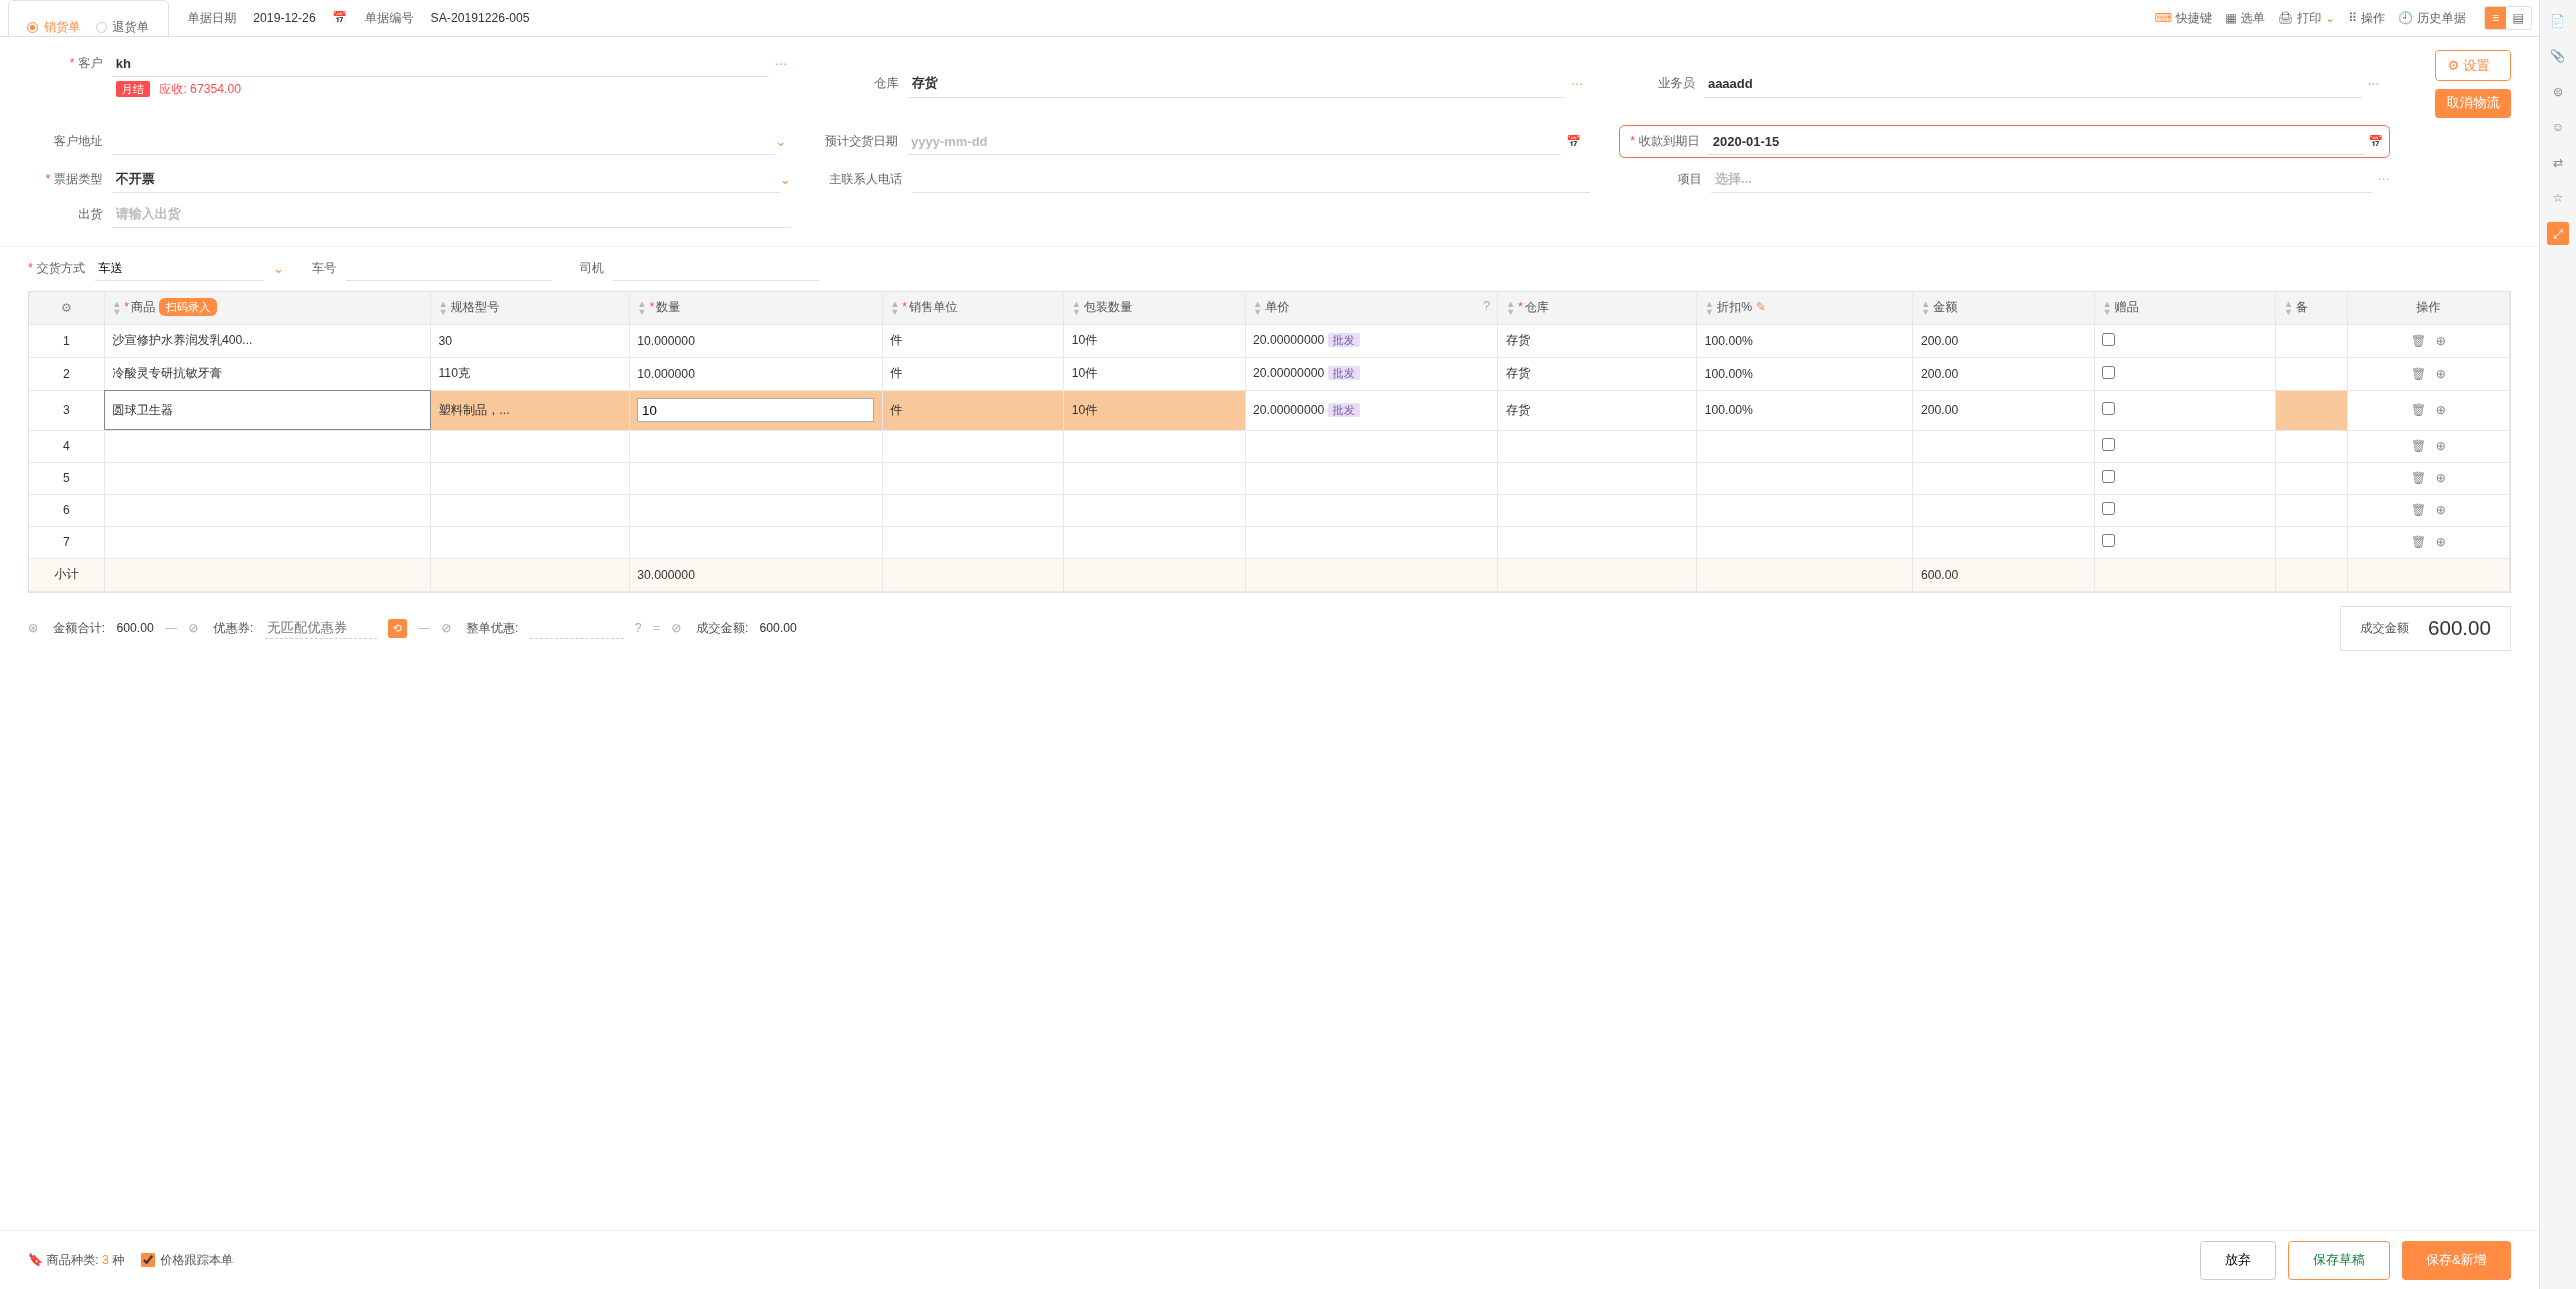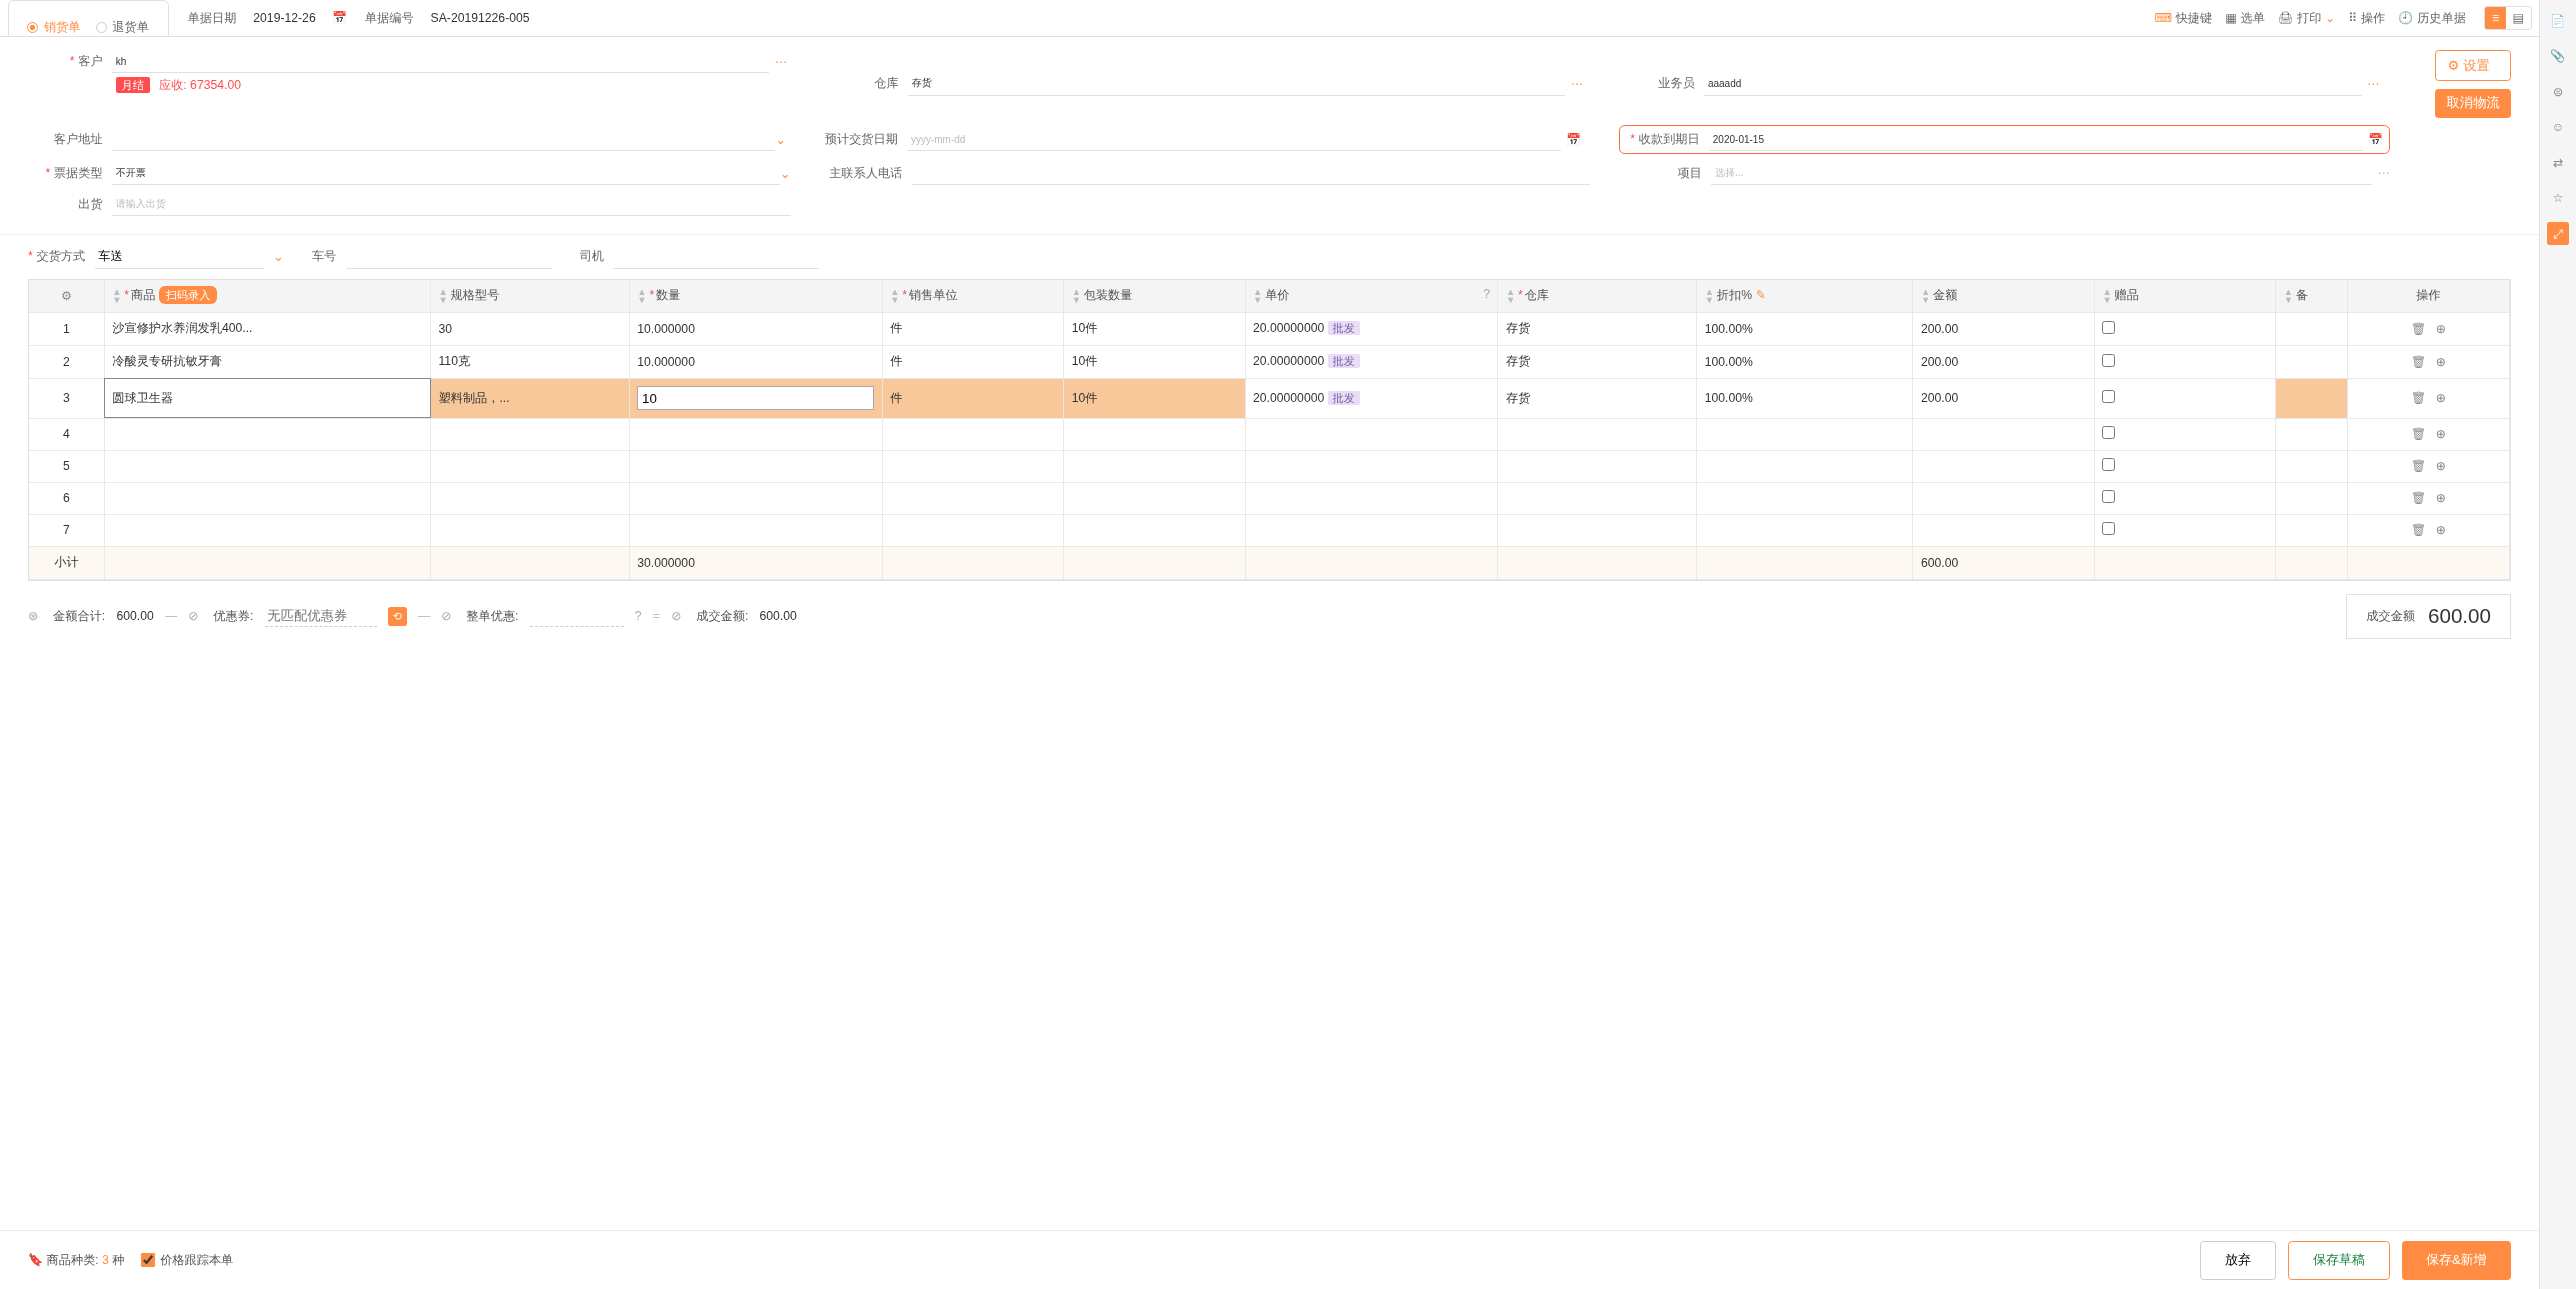"kh" .form-input { font-size: 10px -> 13px; font-weight: none -> bold }
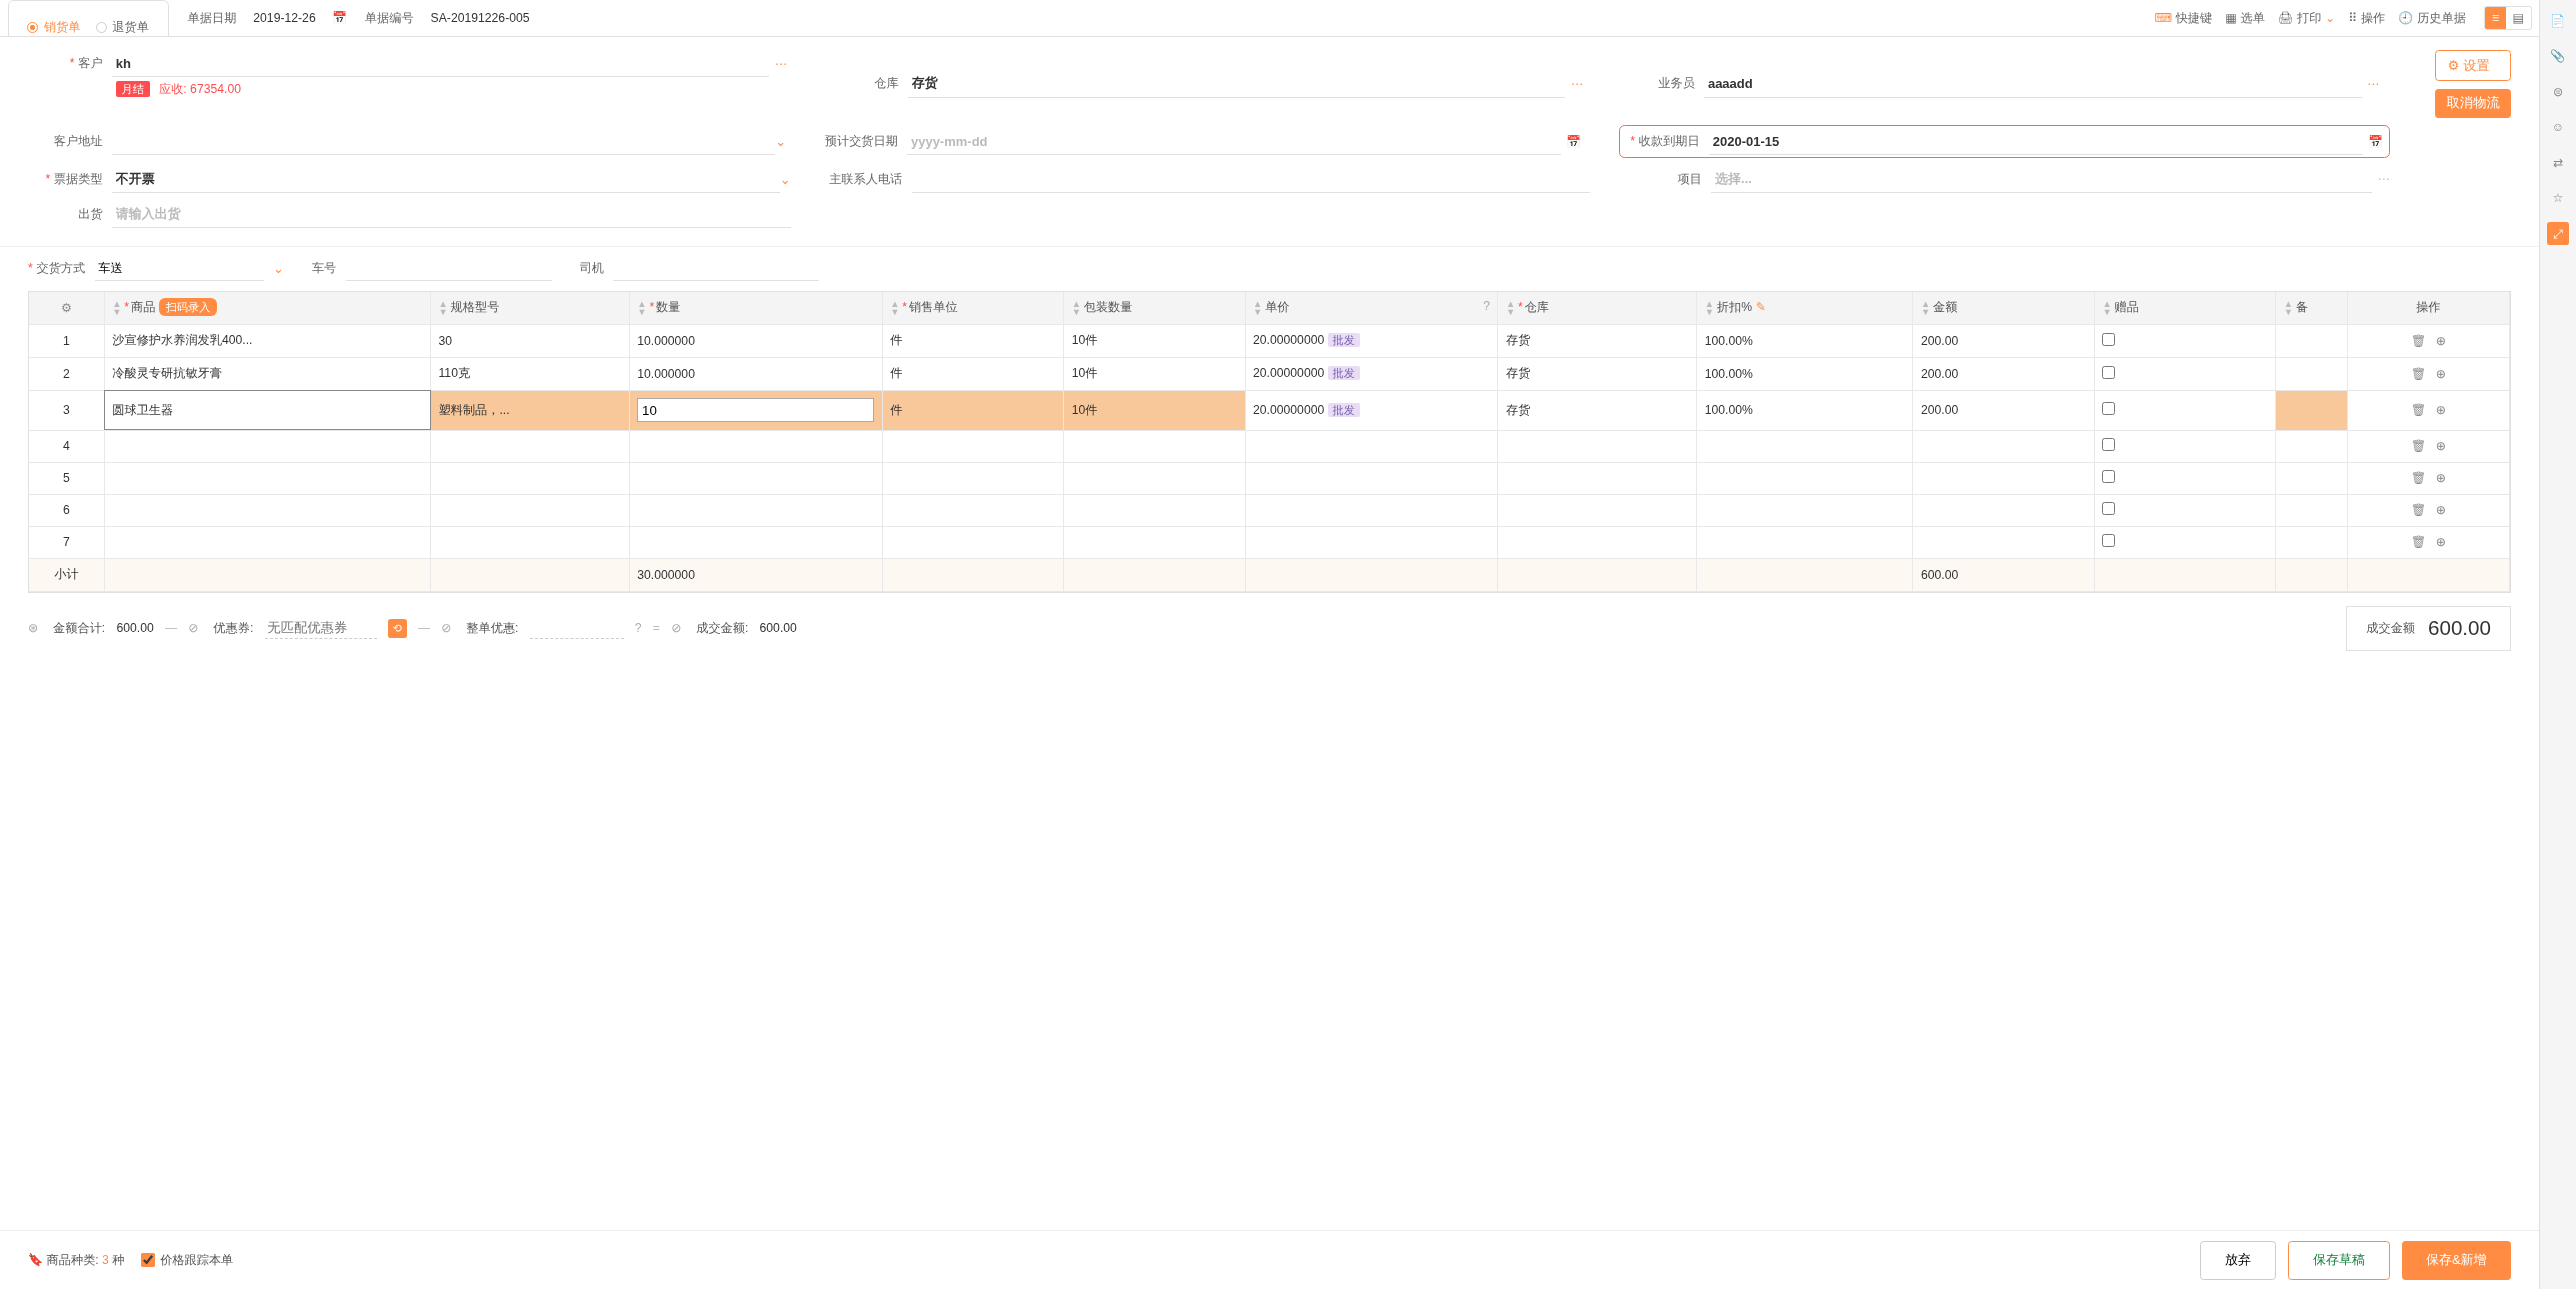"成交金额" .deal-box { gap: 13px -> 19px }
